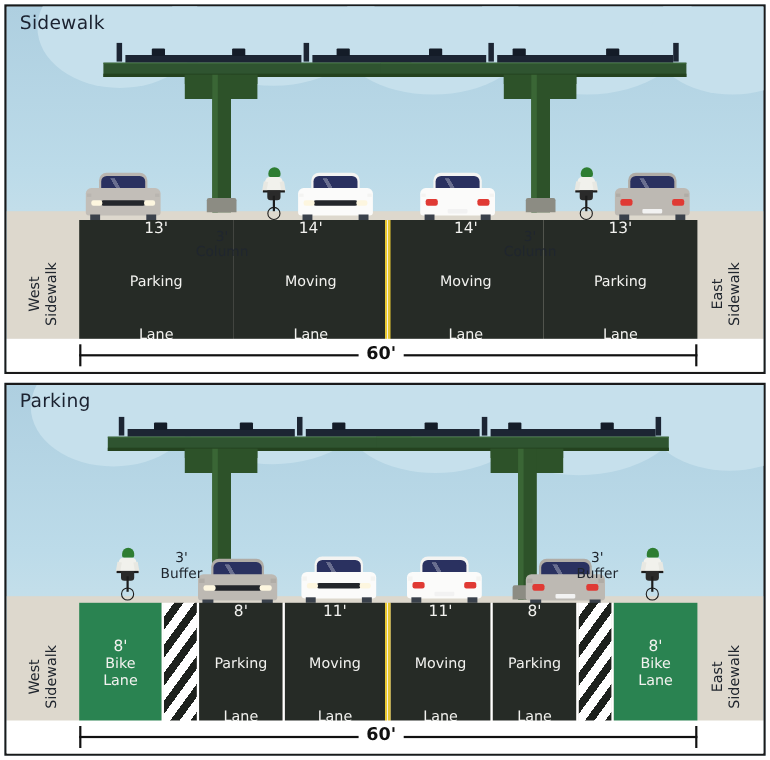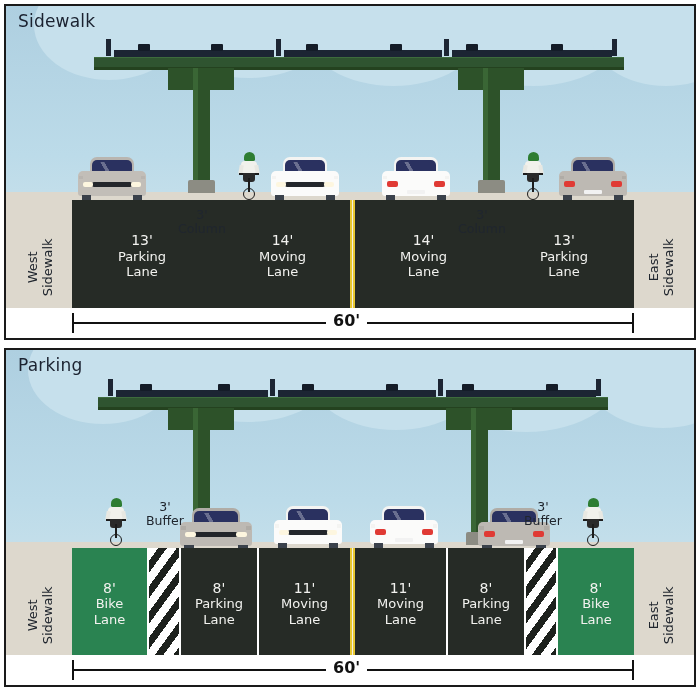"13'" .lane.asphalt { justify-content: none -> space-between }
